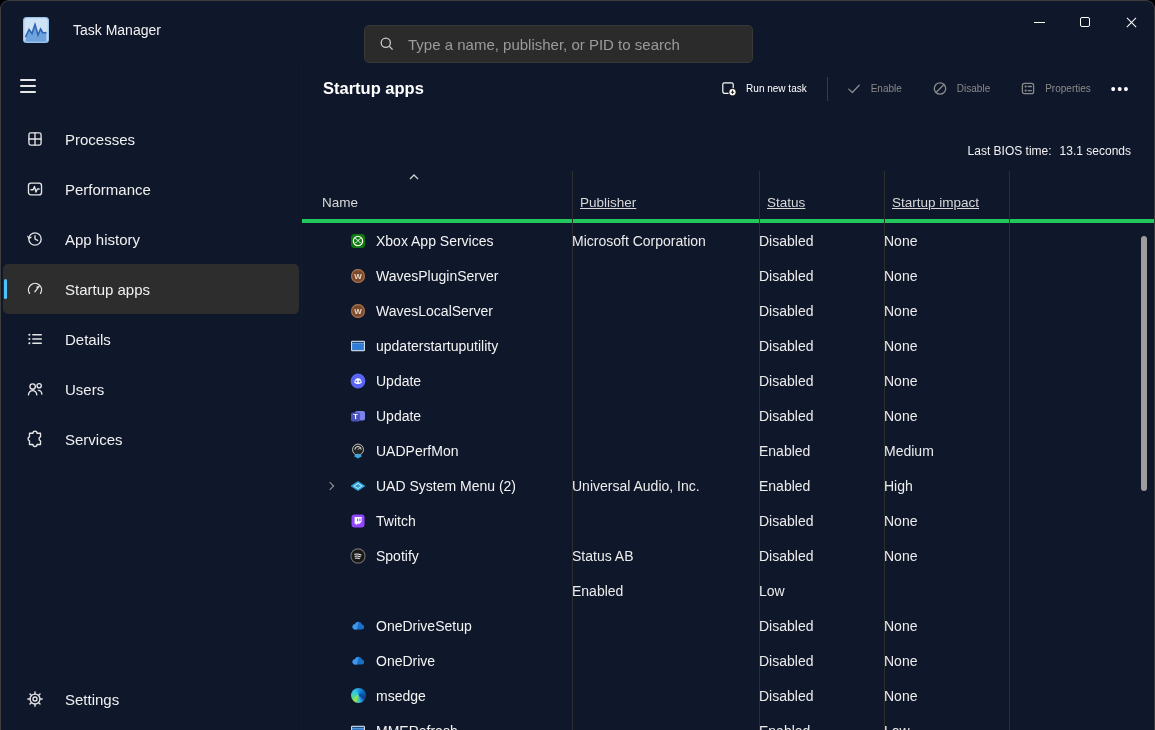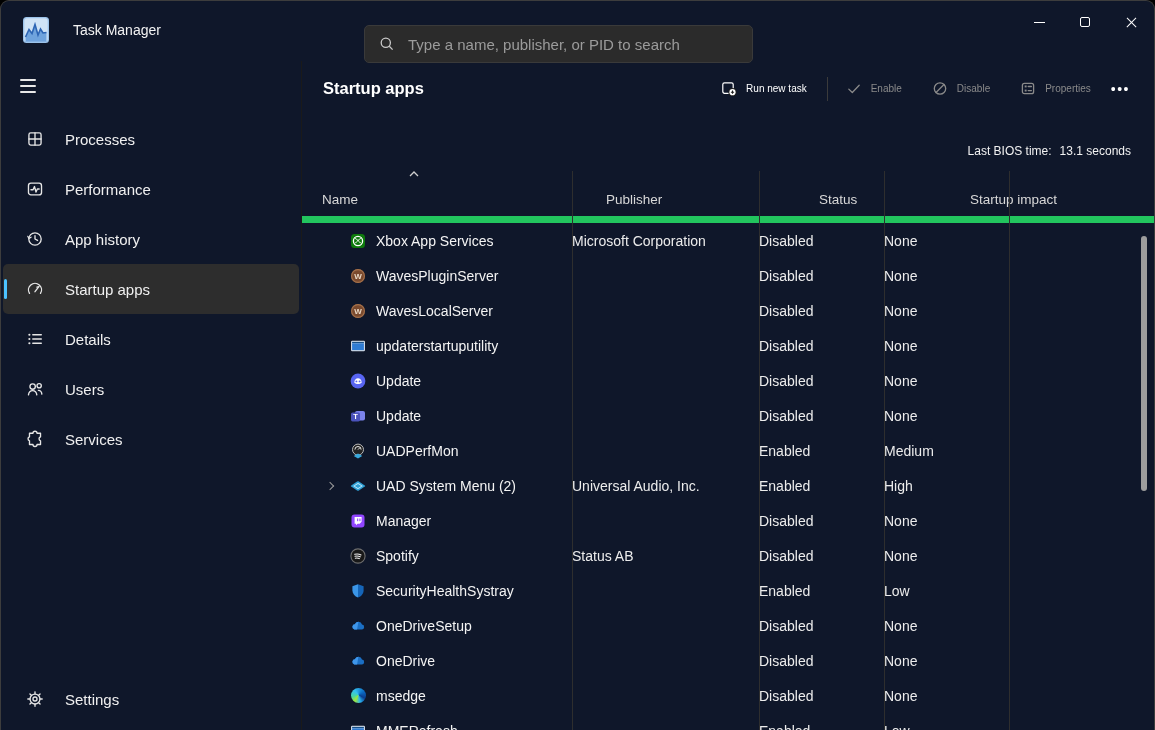"Name" .thead { border-bottom: 7px solid #22c55e -> 4px solid #22c55e; gap: 26px -> none }
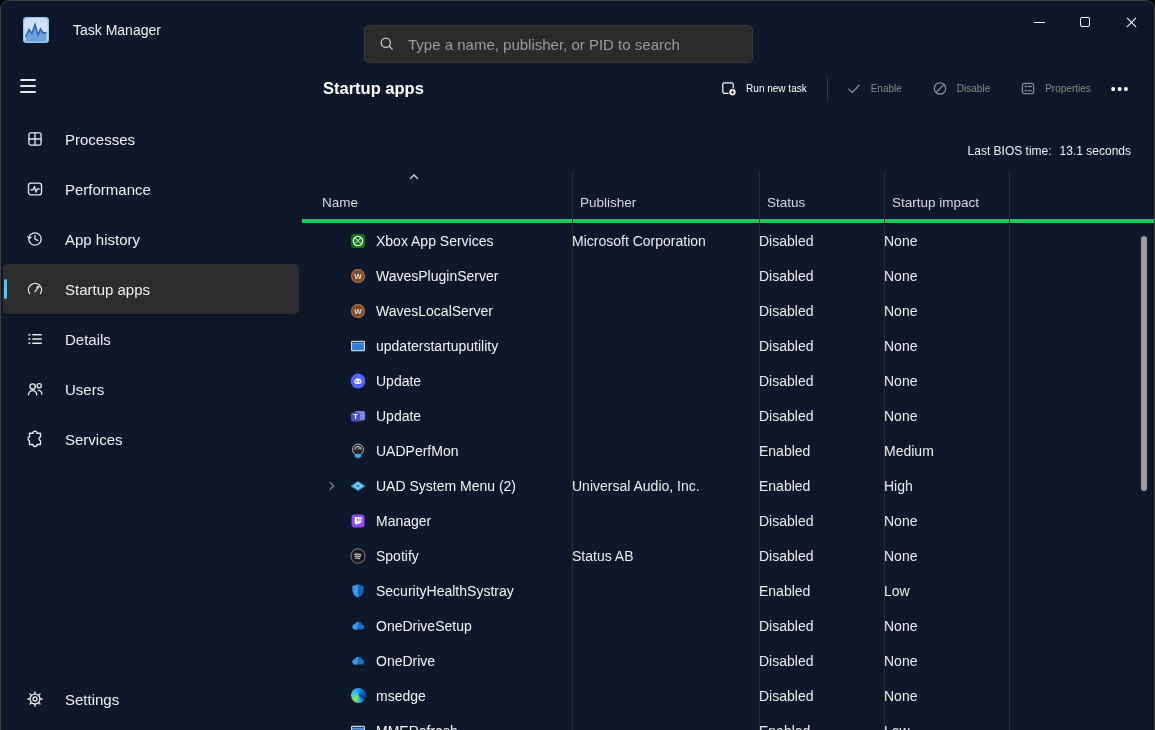"Publisher" .th-pub,.th-status,.th-impact { text-decoration: none -> underline }
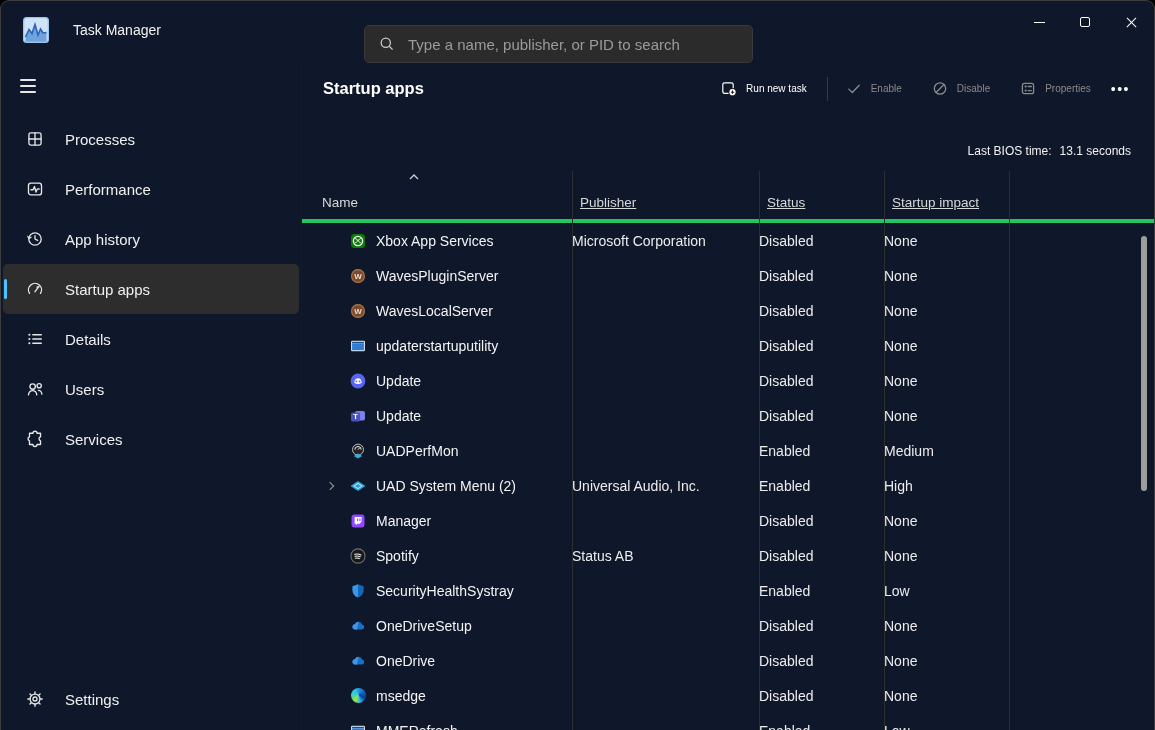"Manager" span.name-text { text: Manager -> Twitch }
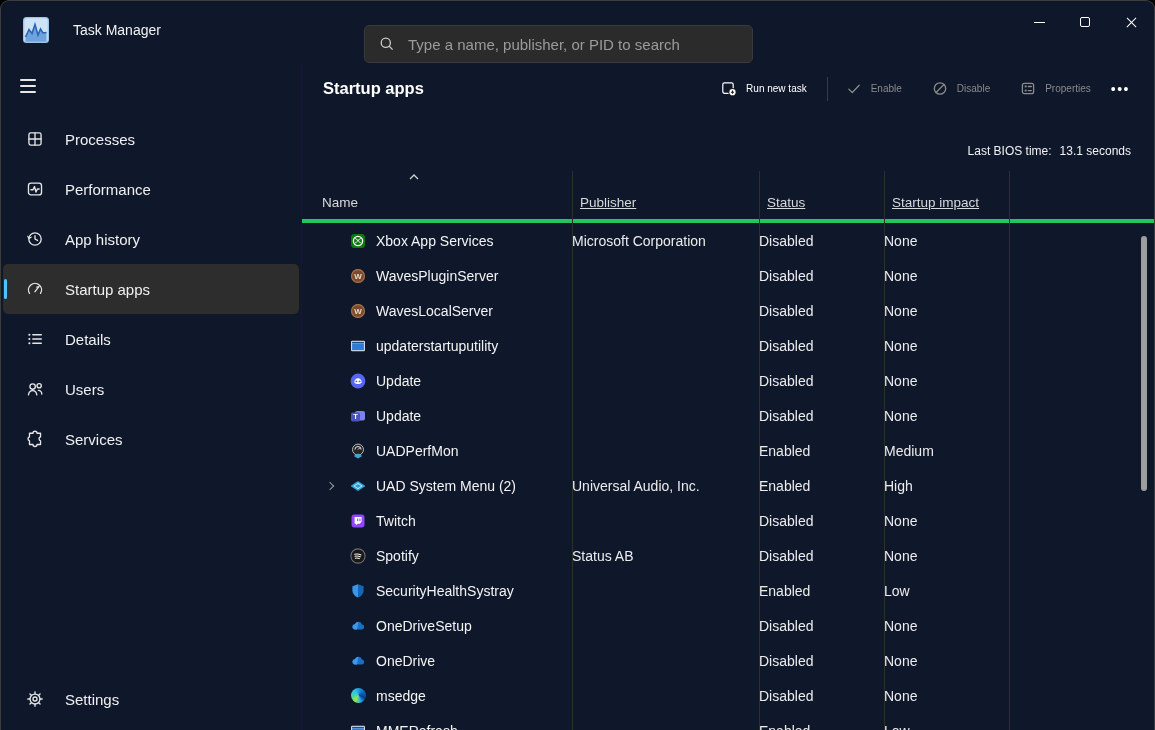"SecurityHealthSystray" div.cell { html: <div> <span></span> <span> <svg> <path></path> <path></path> </svg> </span> <span>SecurityHealthSystray</span> </div> -> none }
